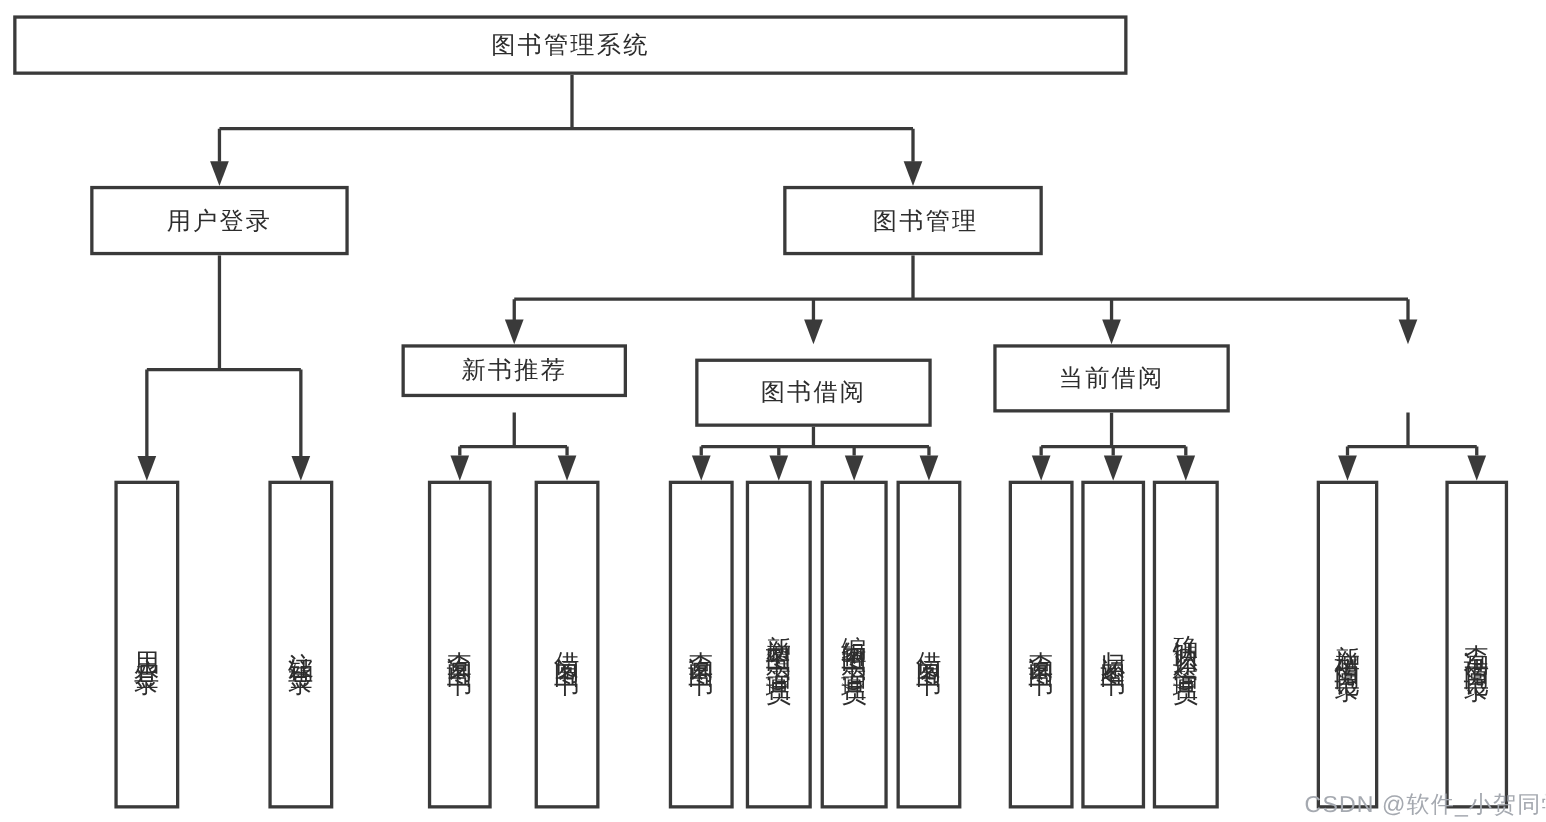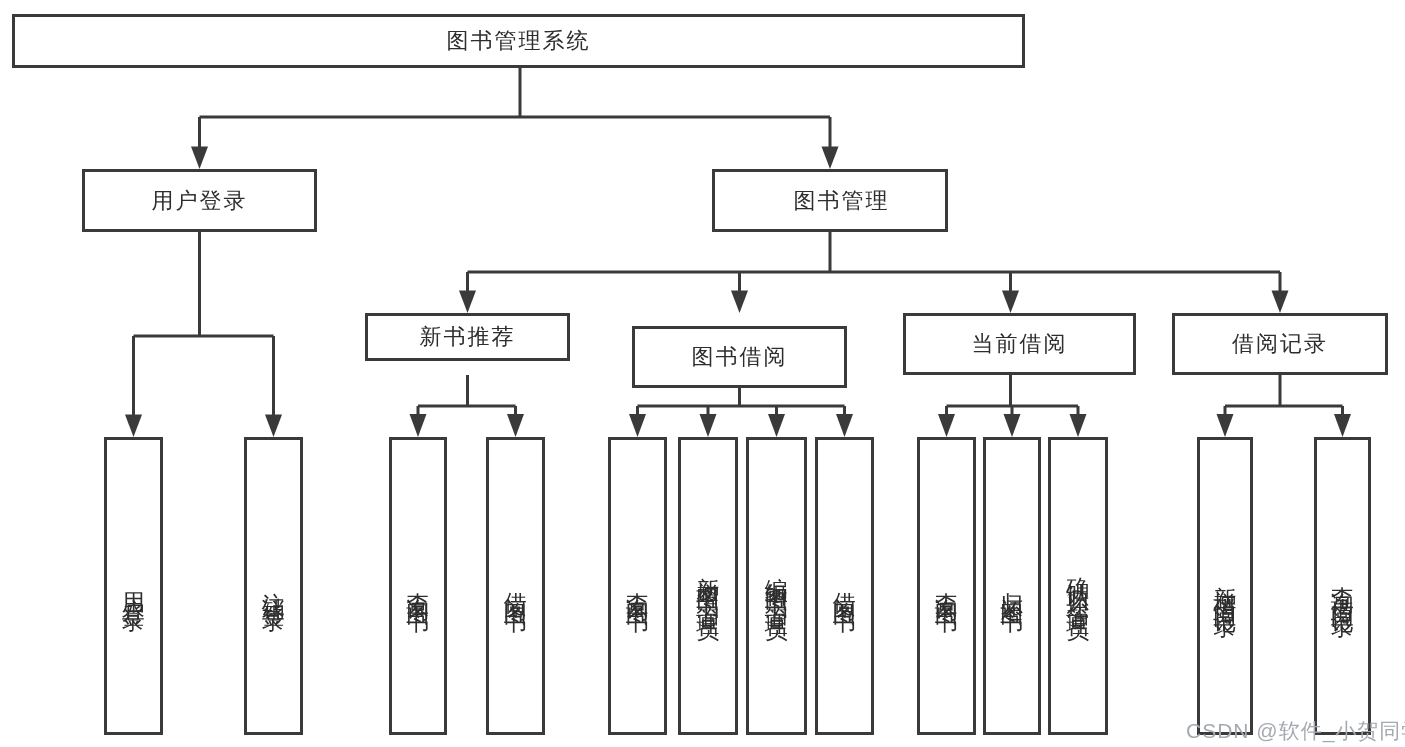"当前借阅" div.node { width: 233px -> 215px }
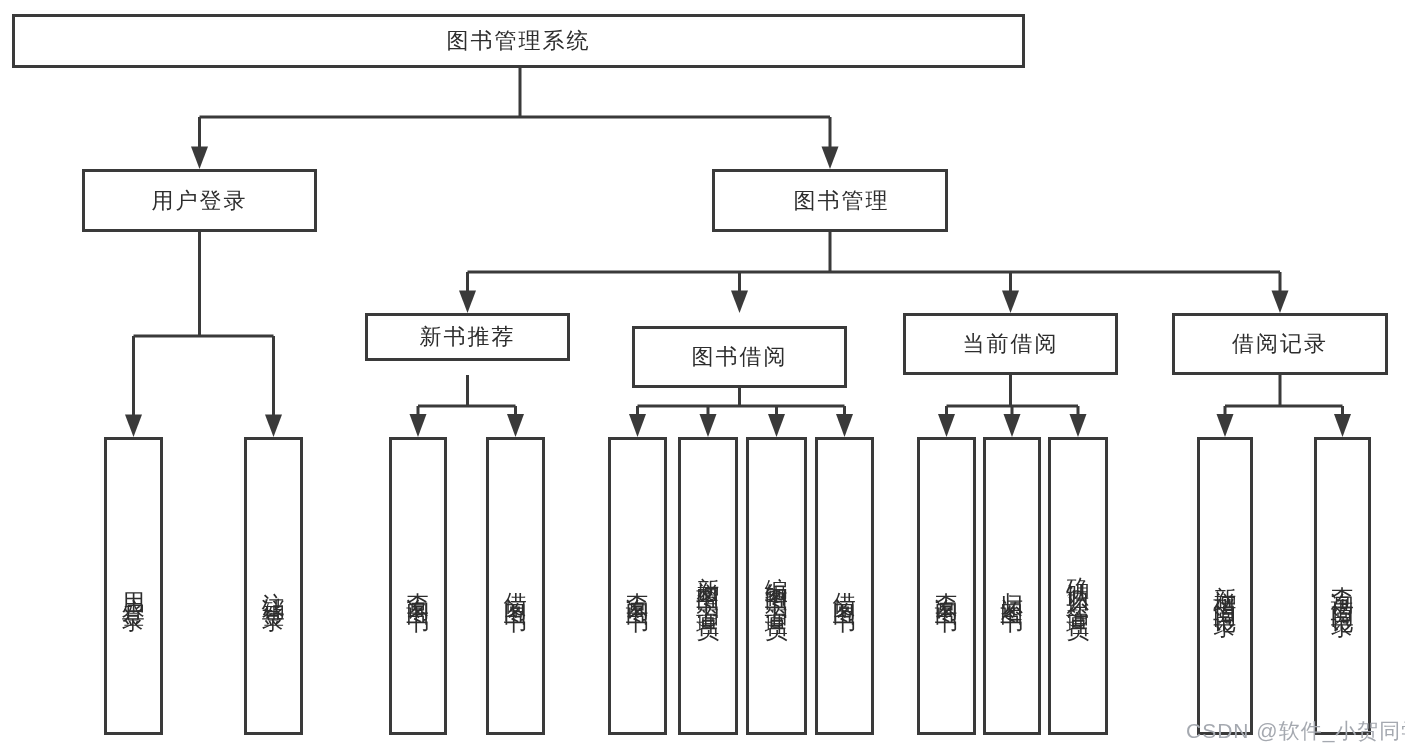"借阅记录" div.node { html: <div>借阅记录</div> -> none }
